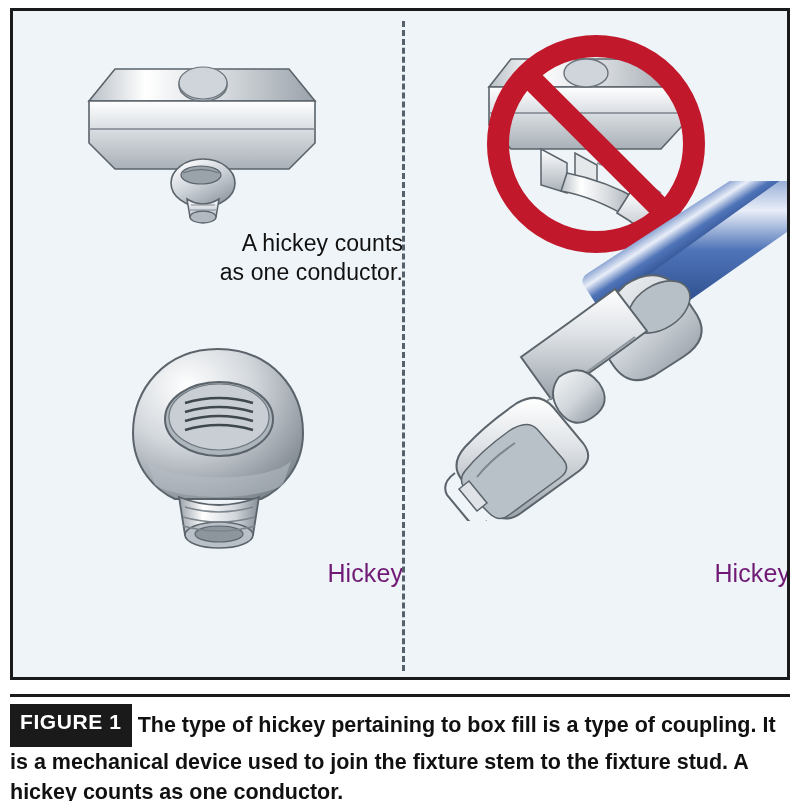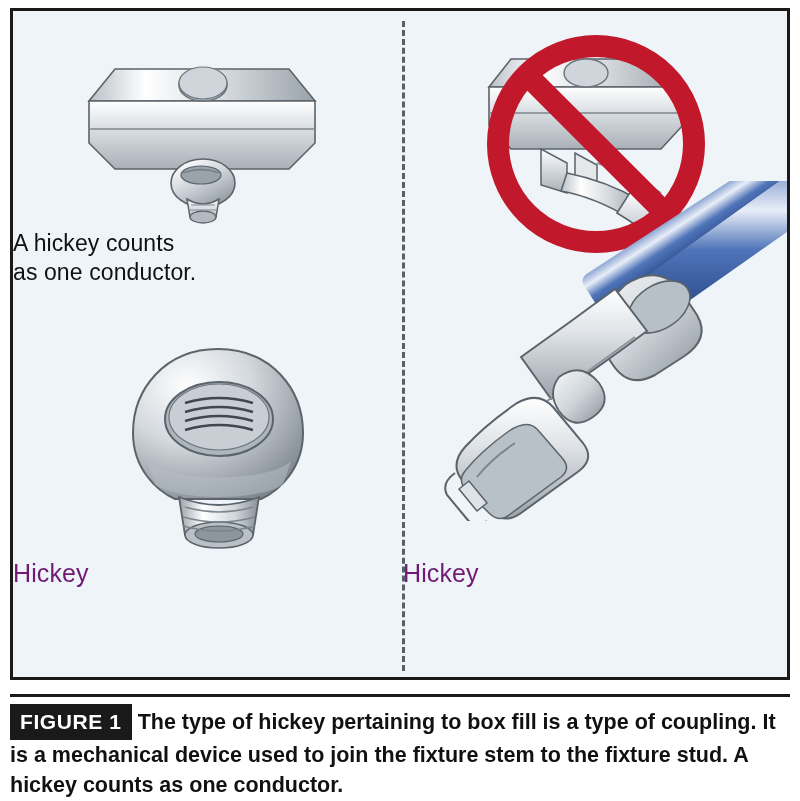"A hickey counts" .caption { text-align: left -> right }
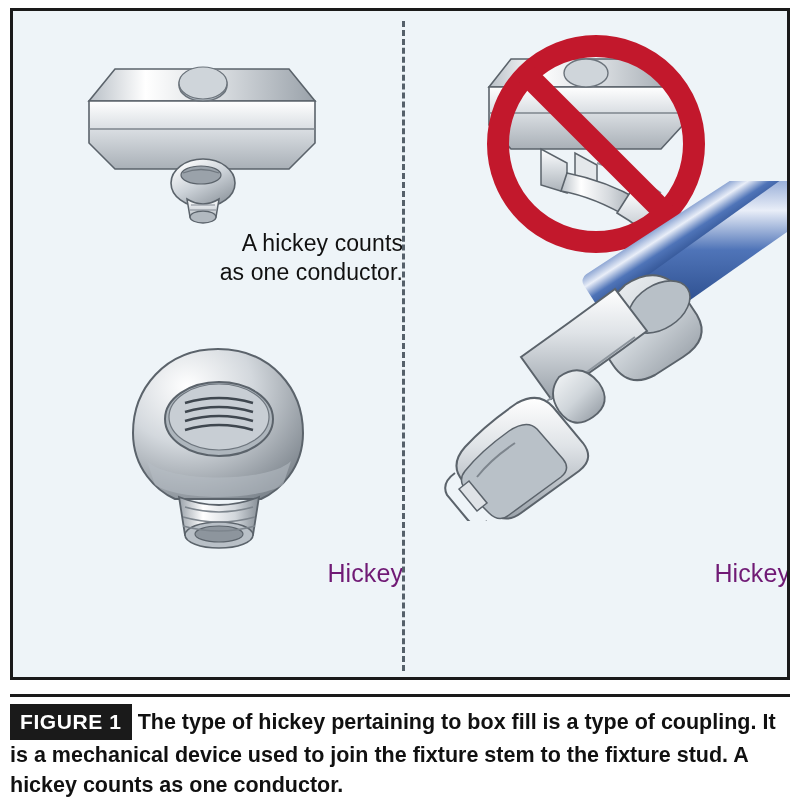"FIGURE 1" #figure-badge { padding: 3px 10px 4px 10px -> 3px 10px 11px 10px }
